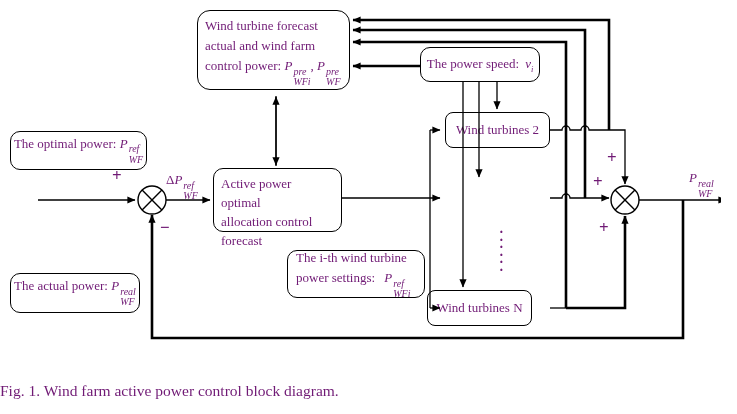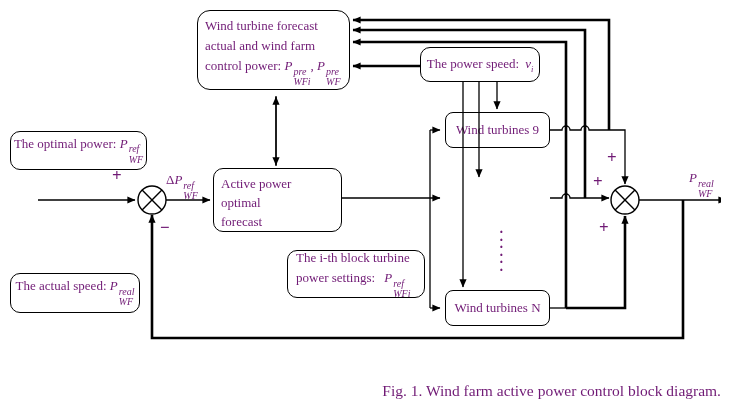"Wind turbines 9" span { text: 9 -> 2 }
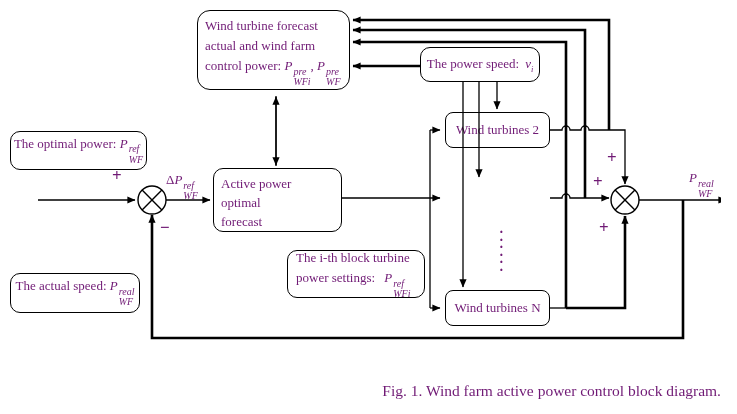"allocation control" div { html: none -> <div>allocation control</div> }
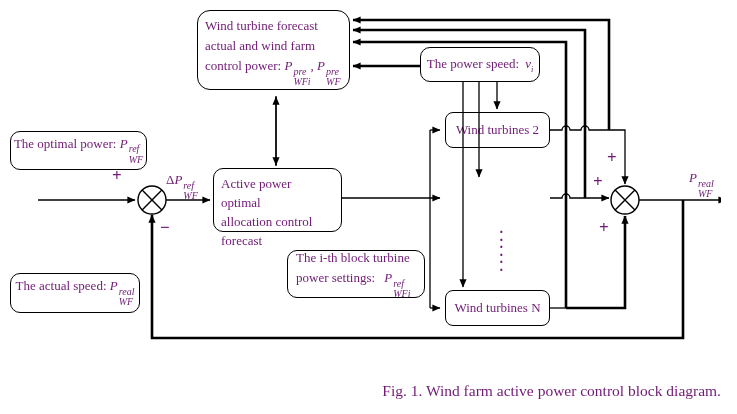"The i-th block turbine" div { text: block -> wind }
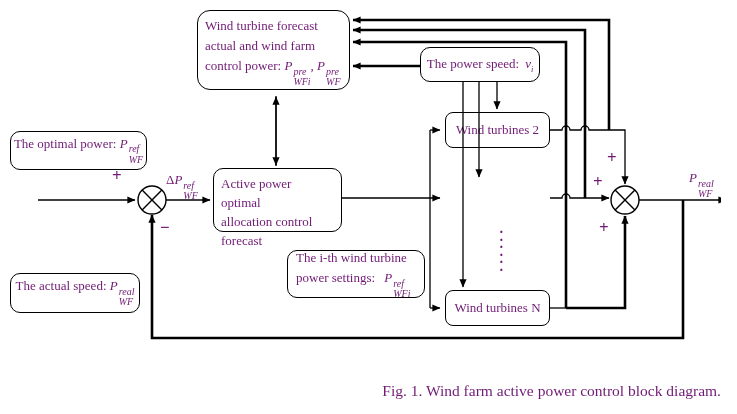"The actual speed:" span { text: speed -> power }
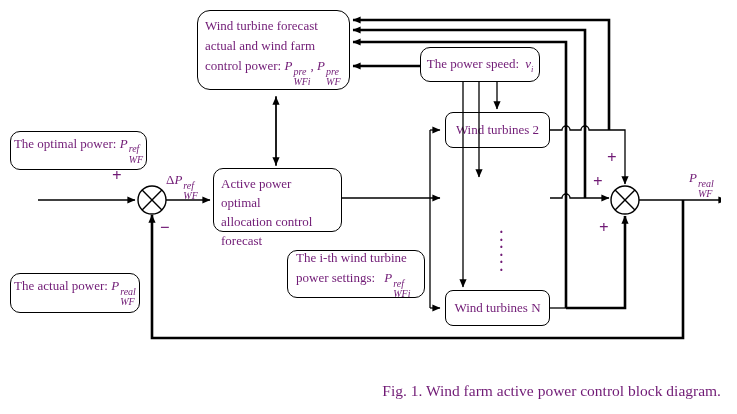"Wind turbines N" div.box { left: 445px -> 427px }
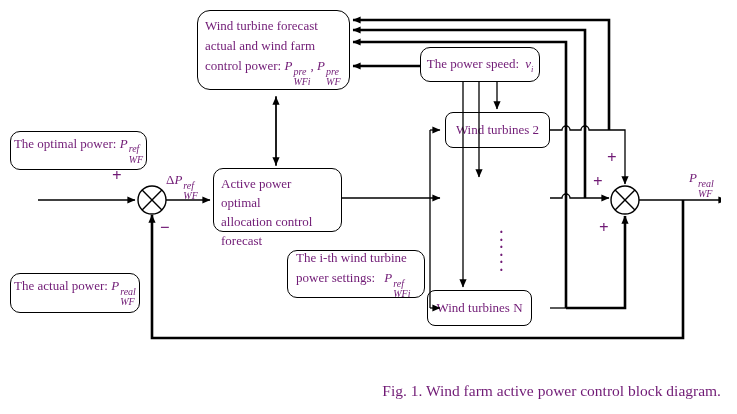"Fig. 1. Wind farm active" .caption { text-align: right -> left }
